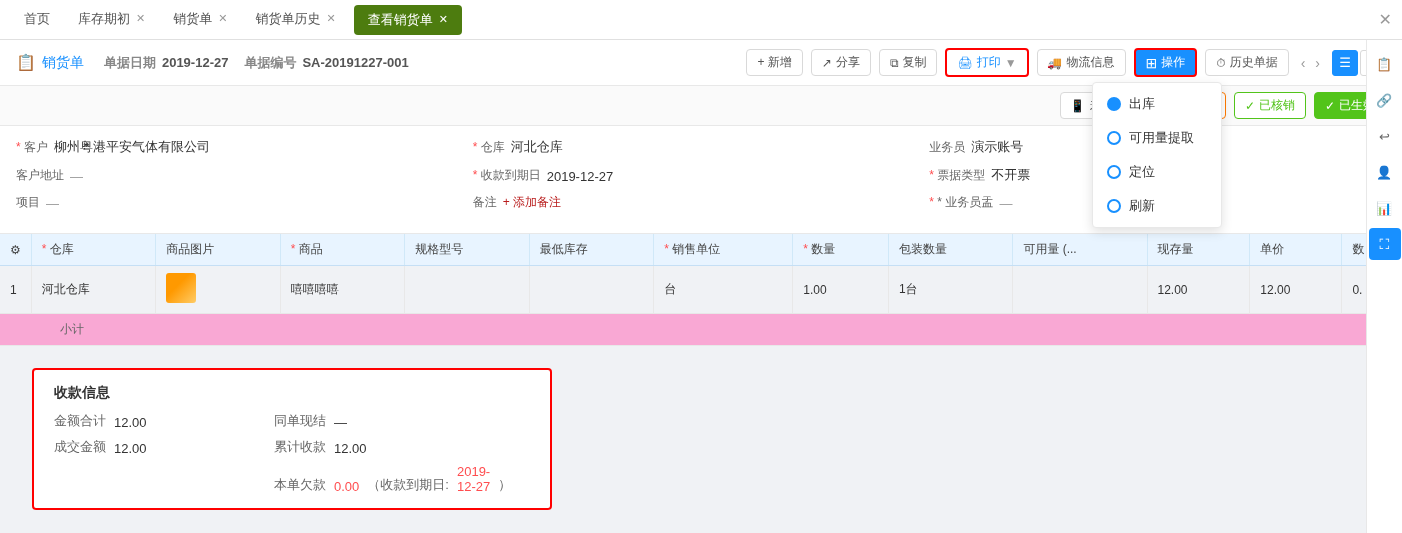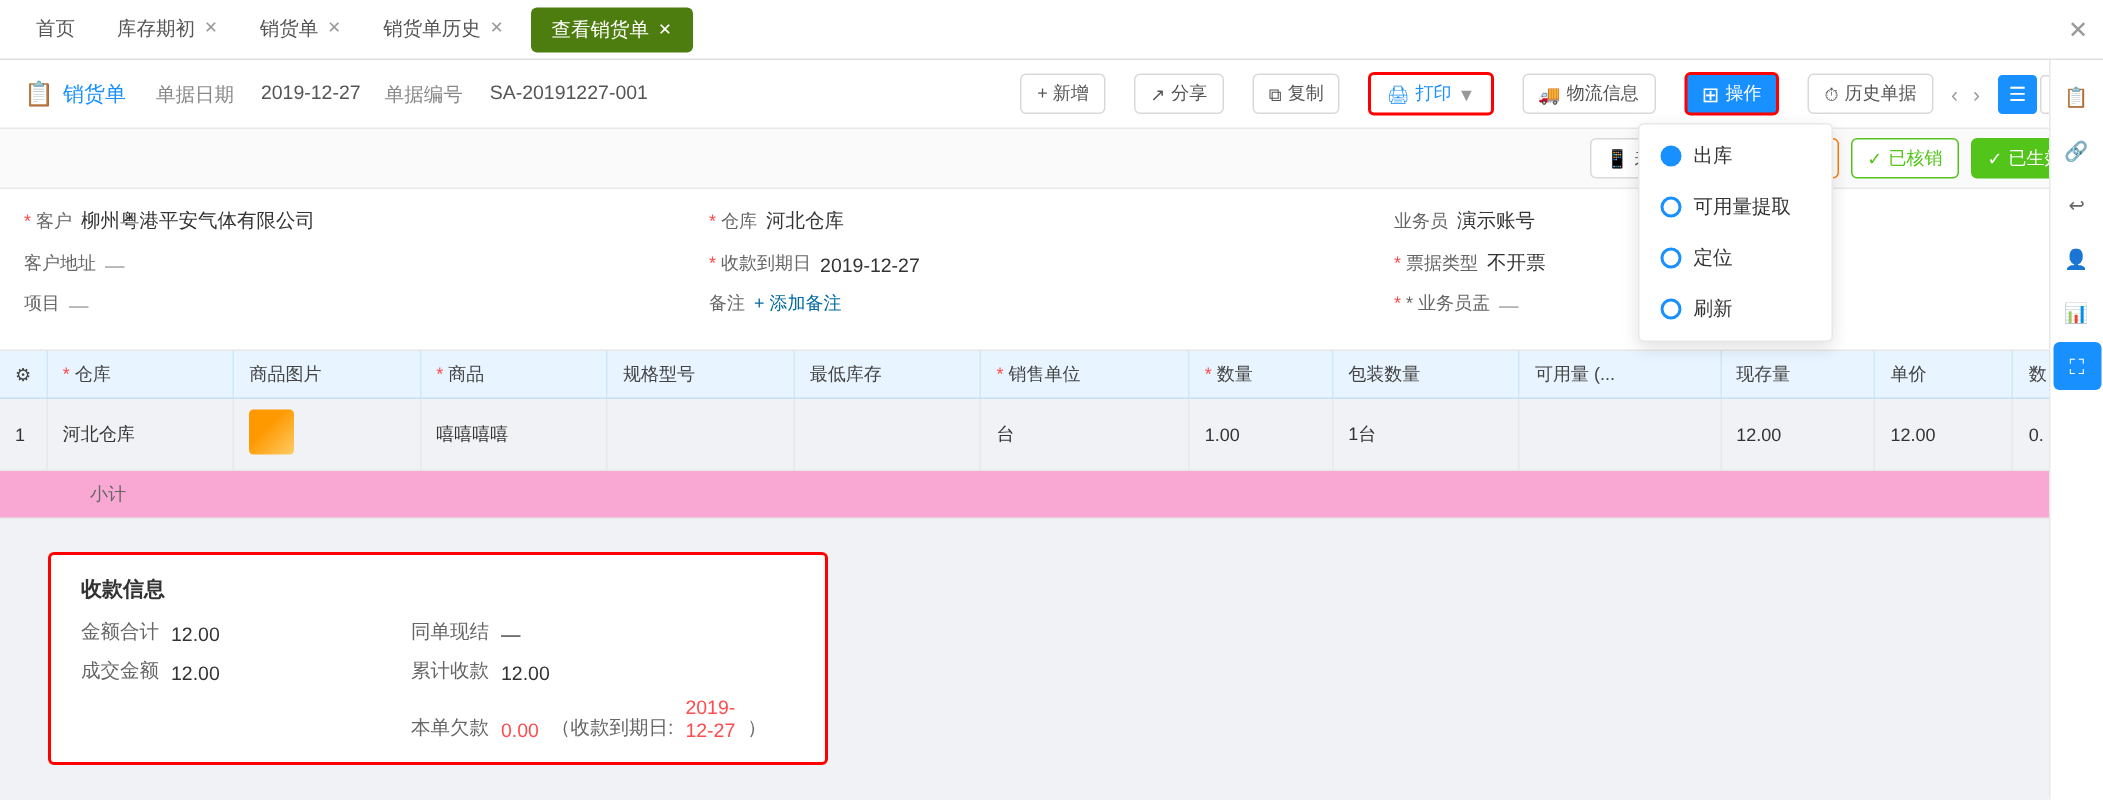"单据日期" .doc-meta-item { align-items: none -> center; font-weight: none -> bold; gap: 18px -> 6px }
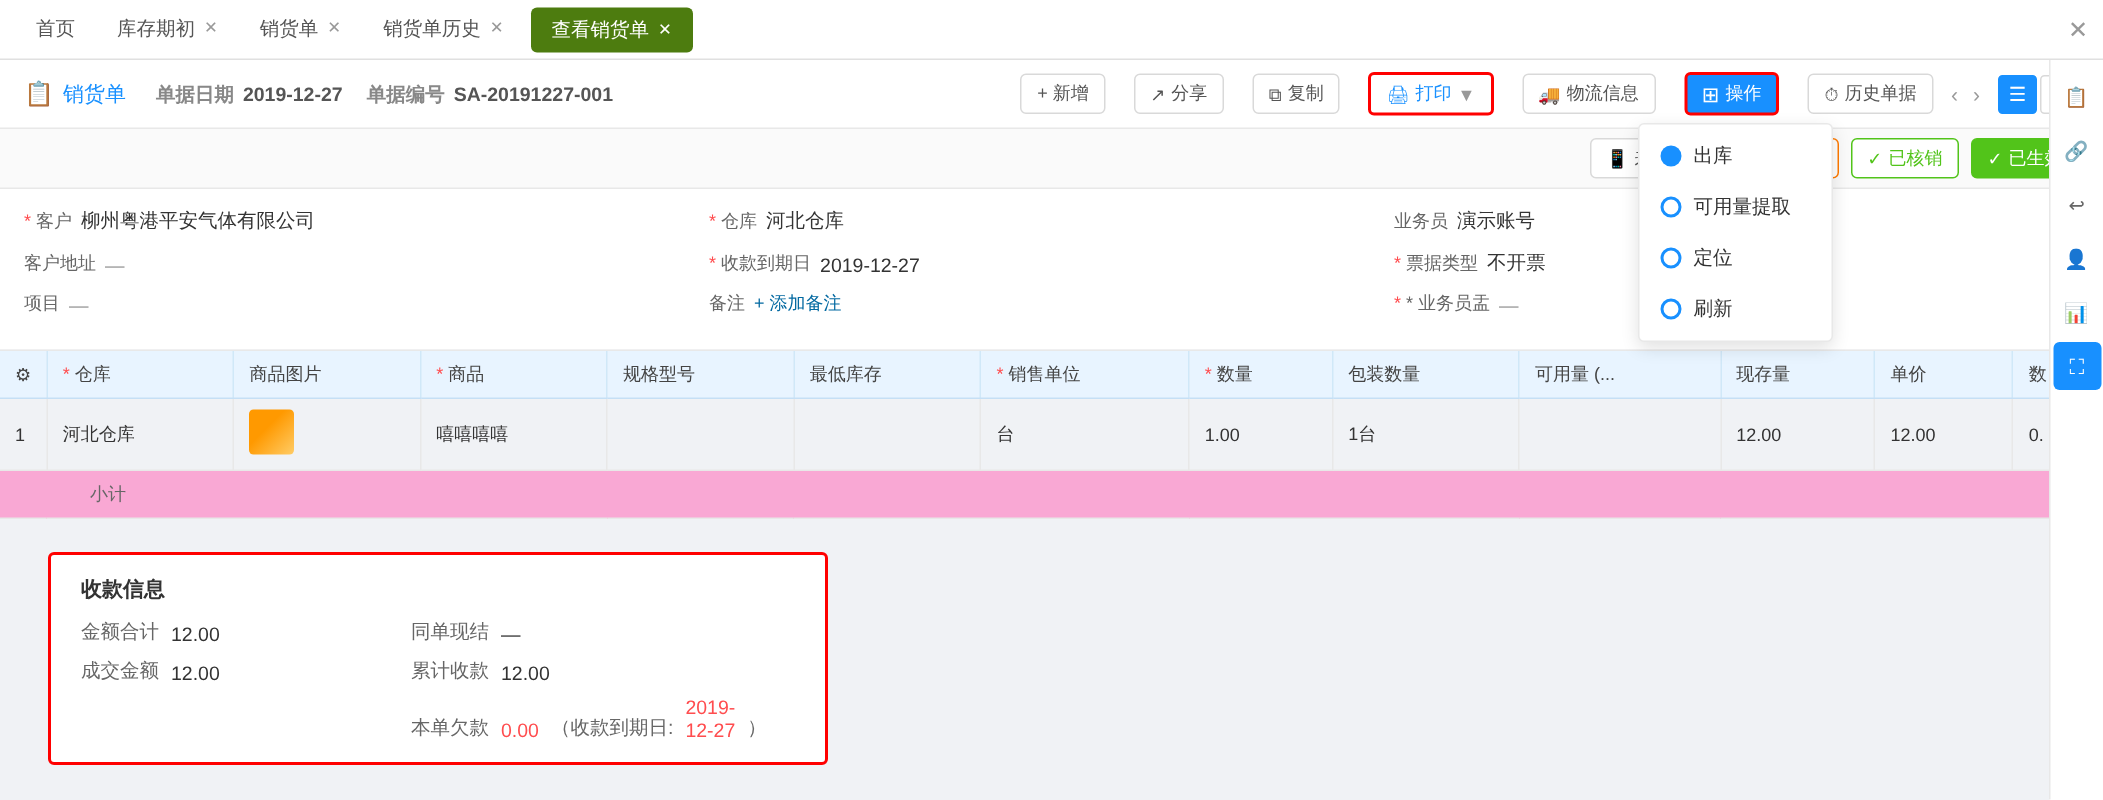"+ 新增" .action-btn { margin-left: 11px -> none }
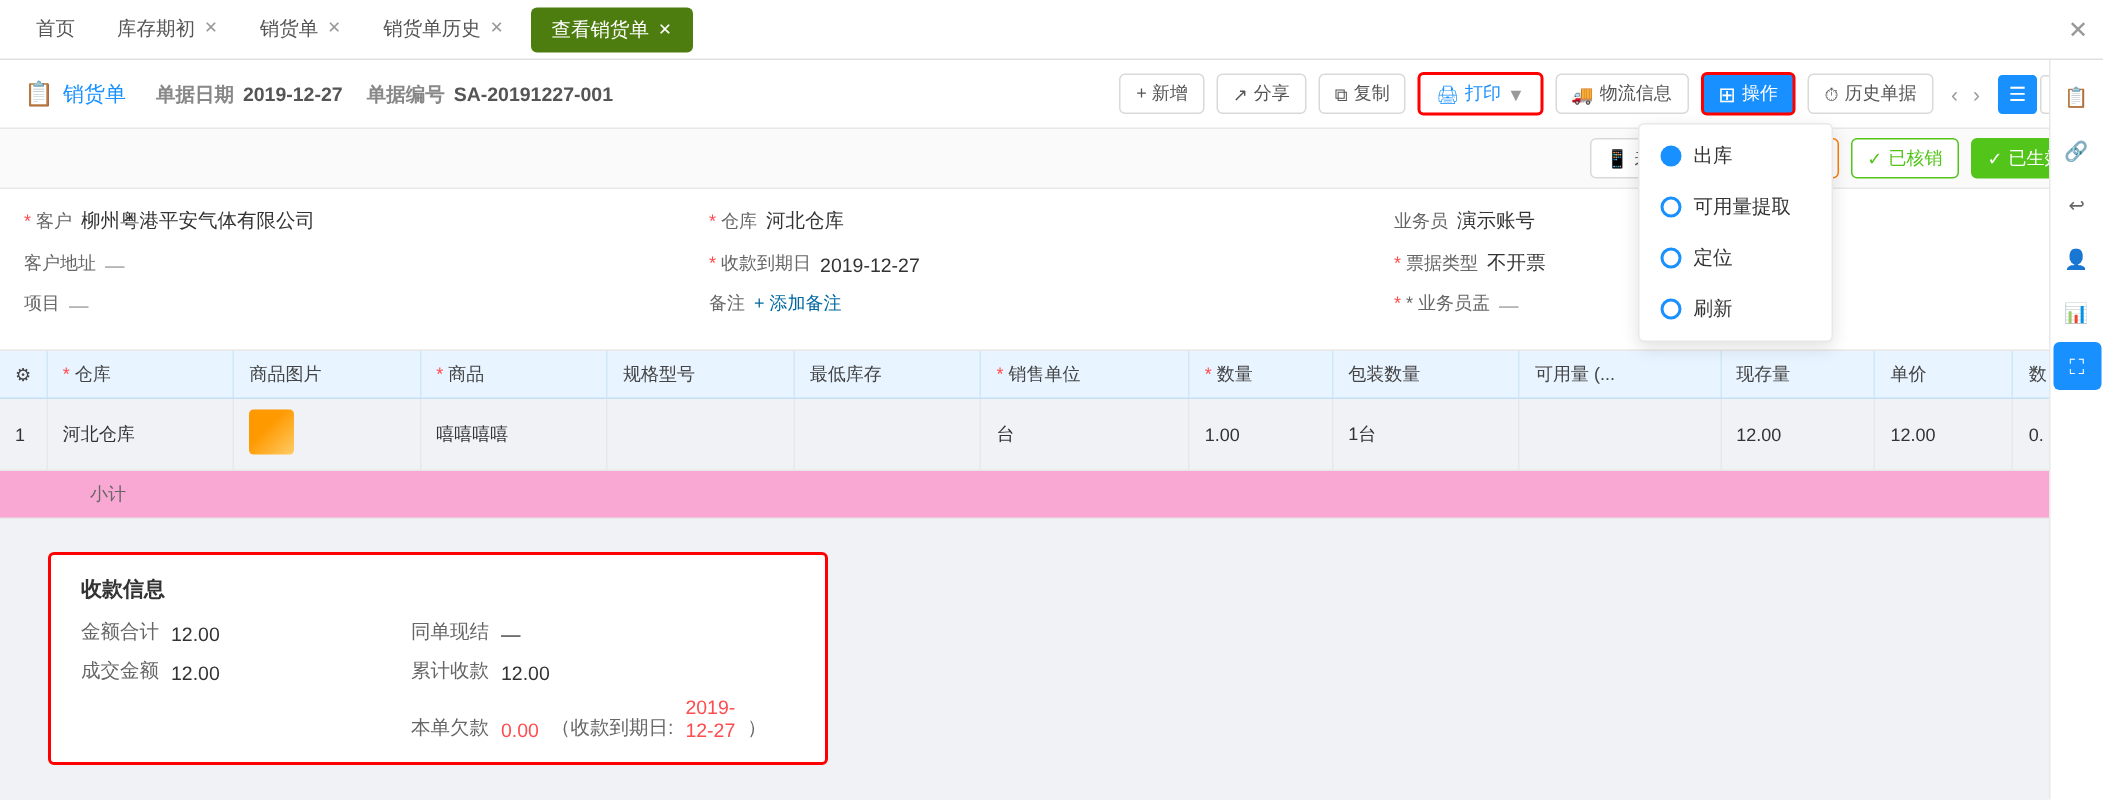"添加备注" .add-note { color: #0369a1 -> #b91c1c }
